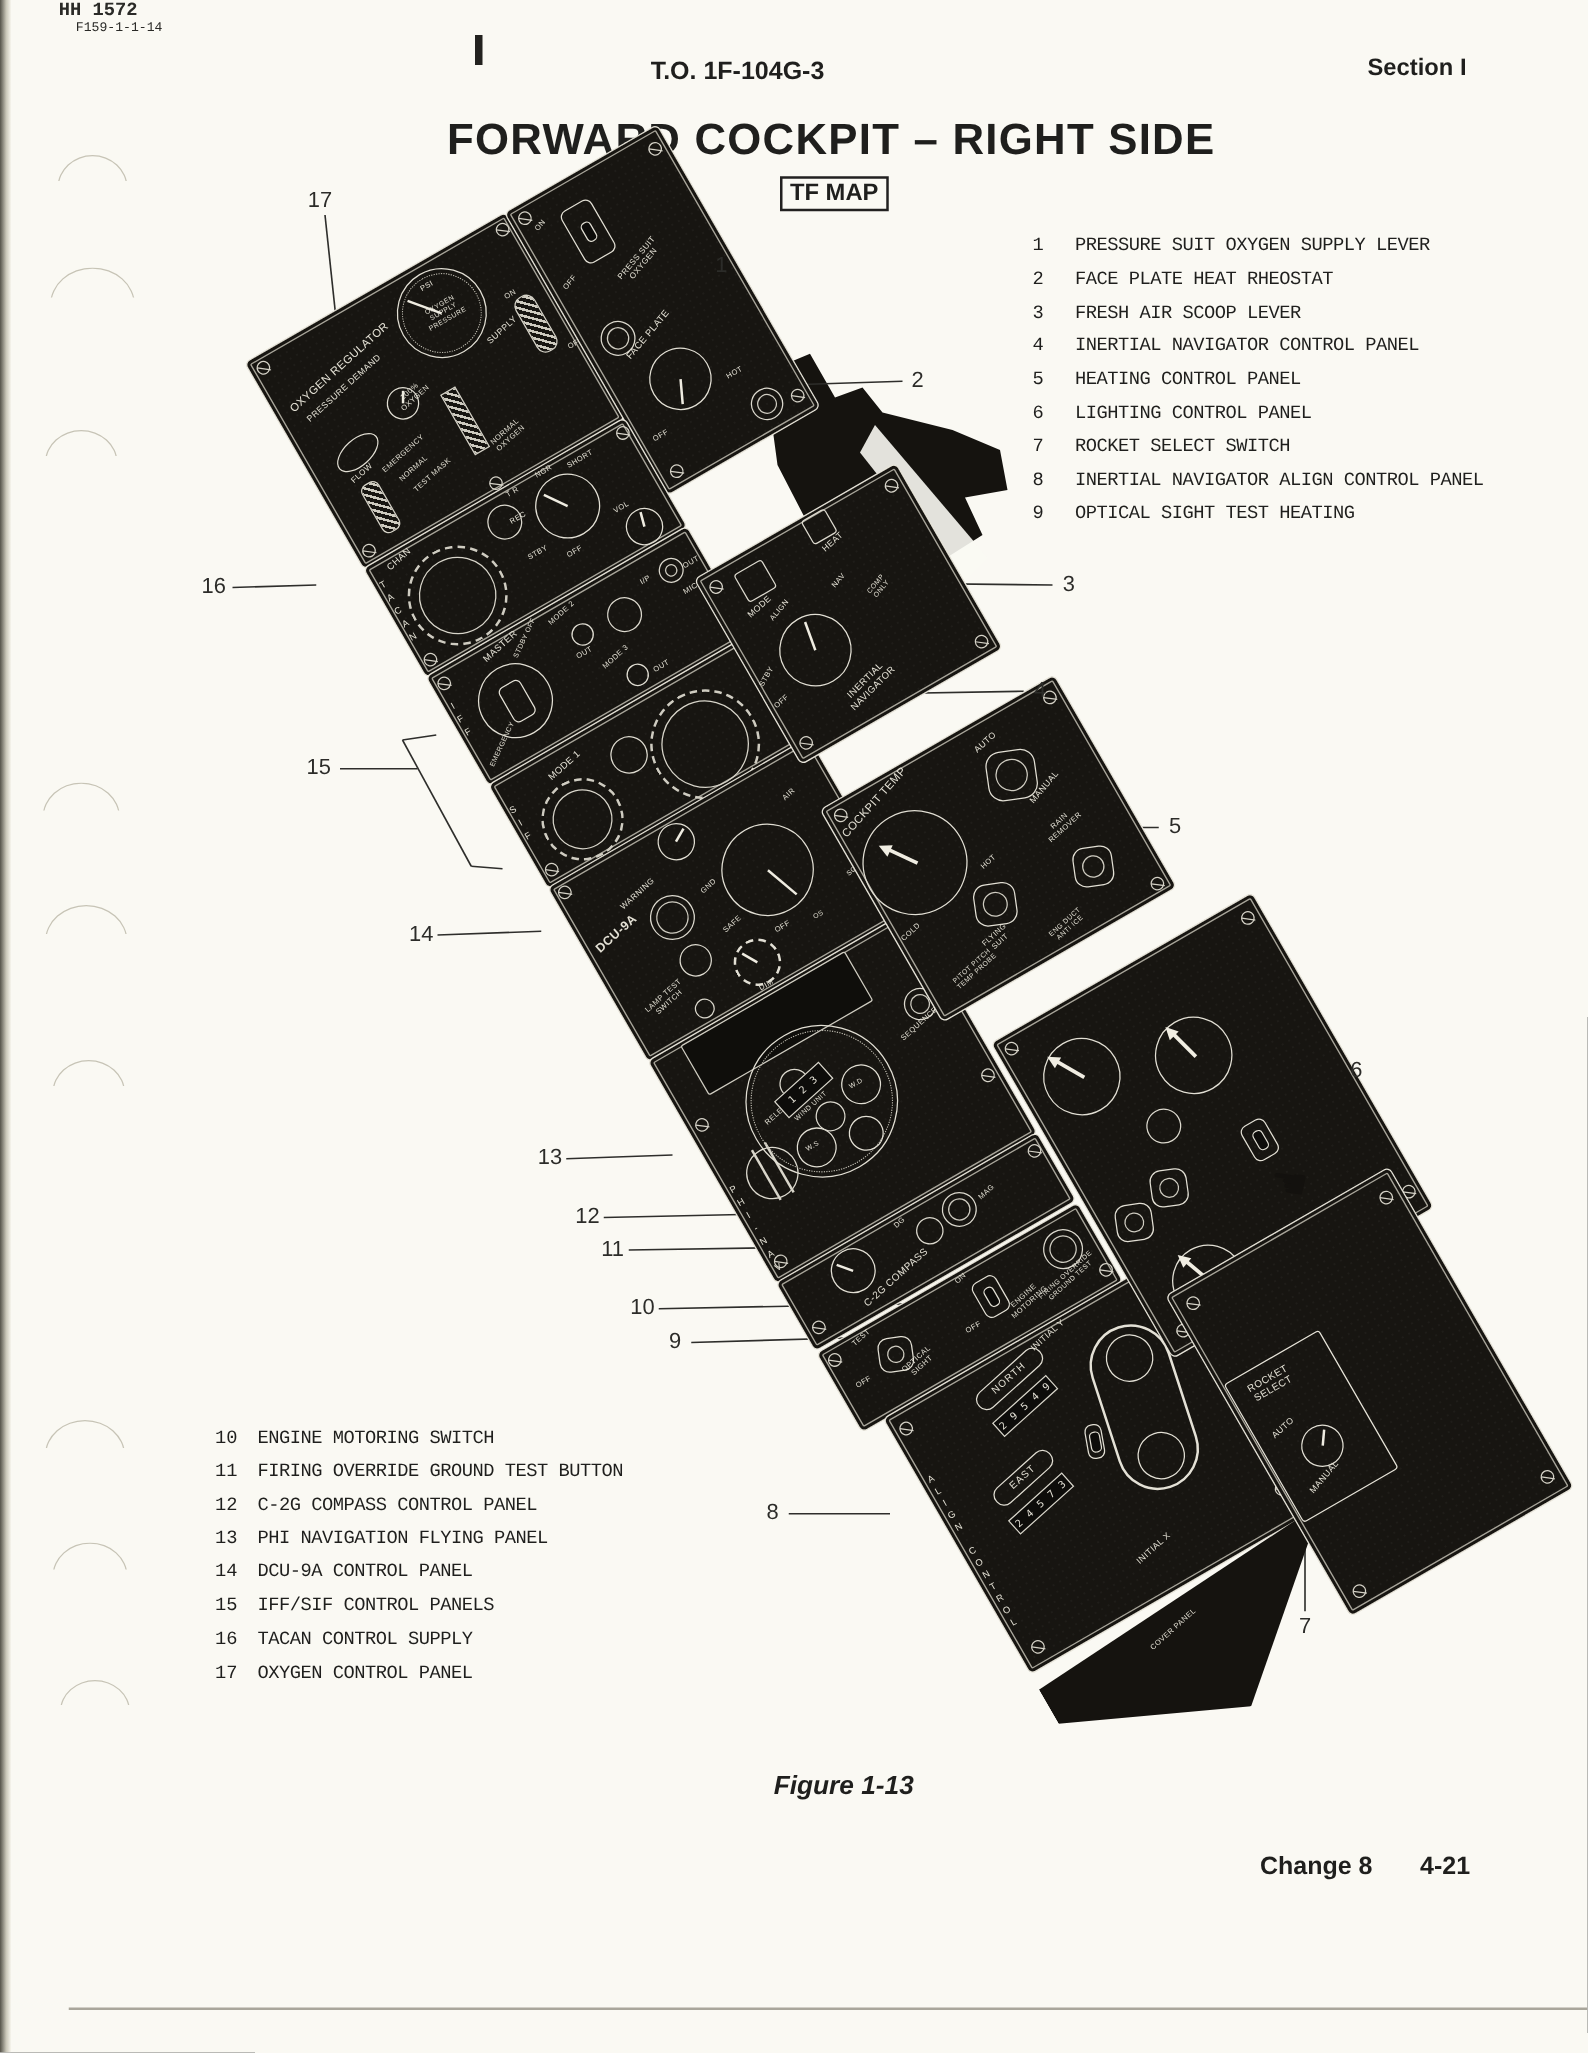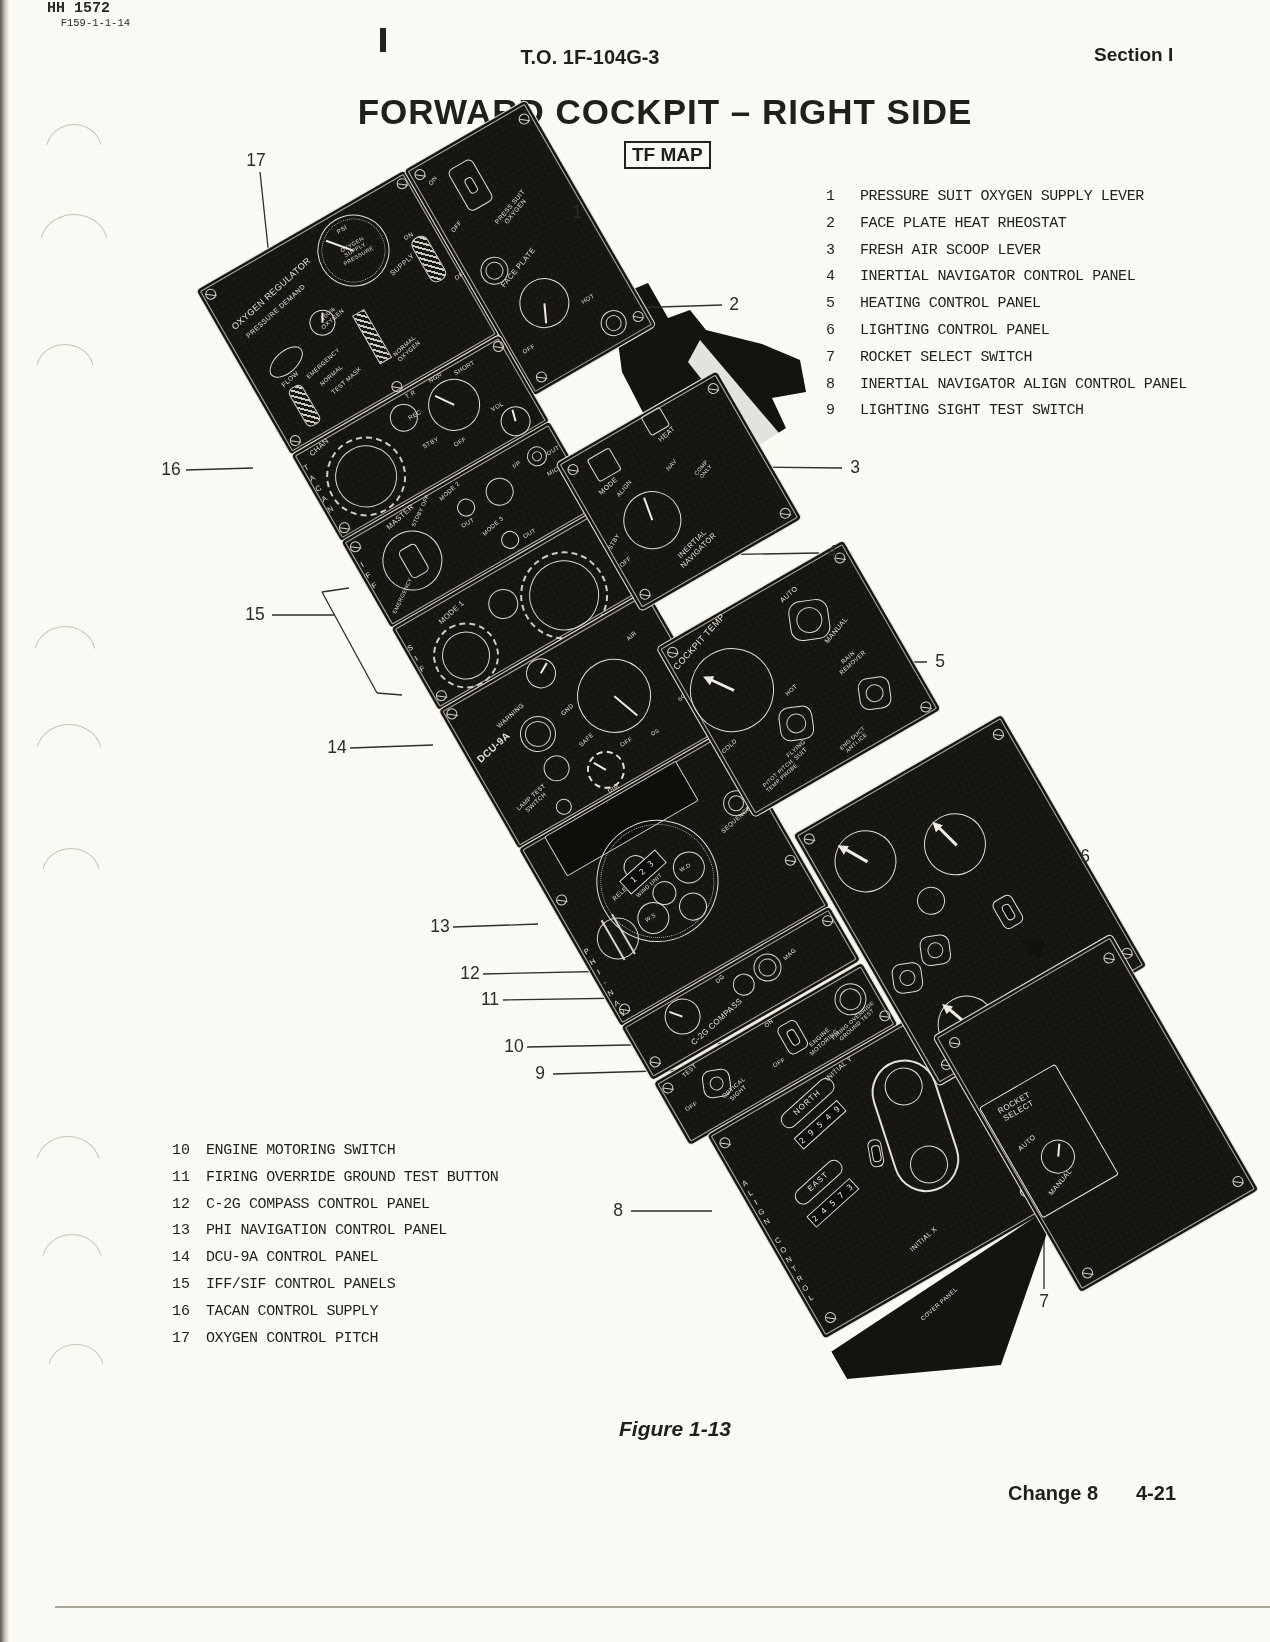"LIGHTING SIGHT TEST SWITCH" span.leg-l { text: LIGHTING SIGHT TEST SWITCH -> OPTICAL SIGHT TEST HEATING }
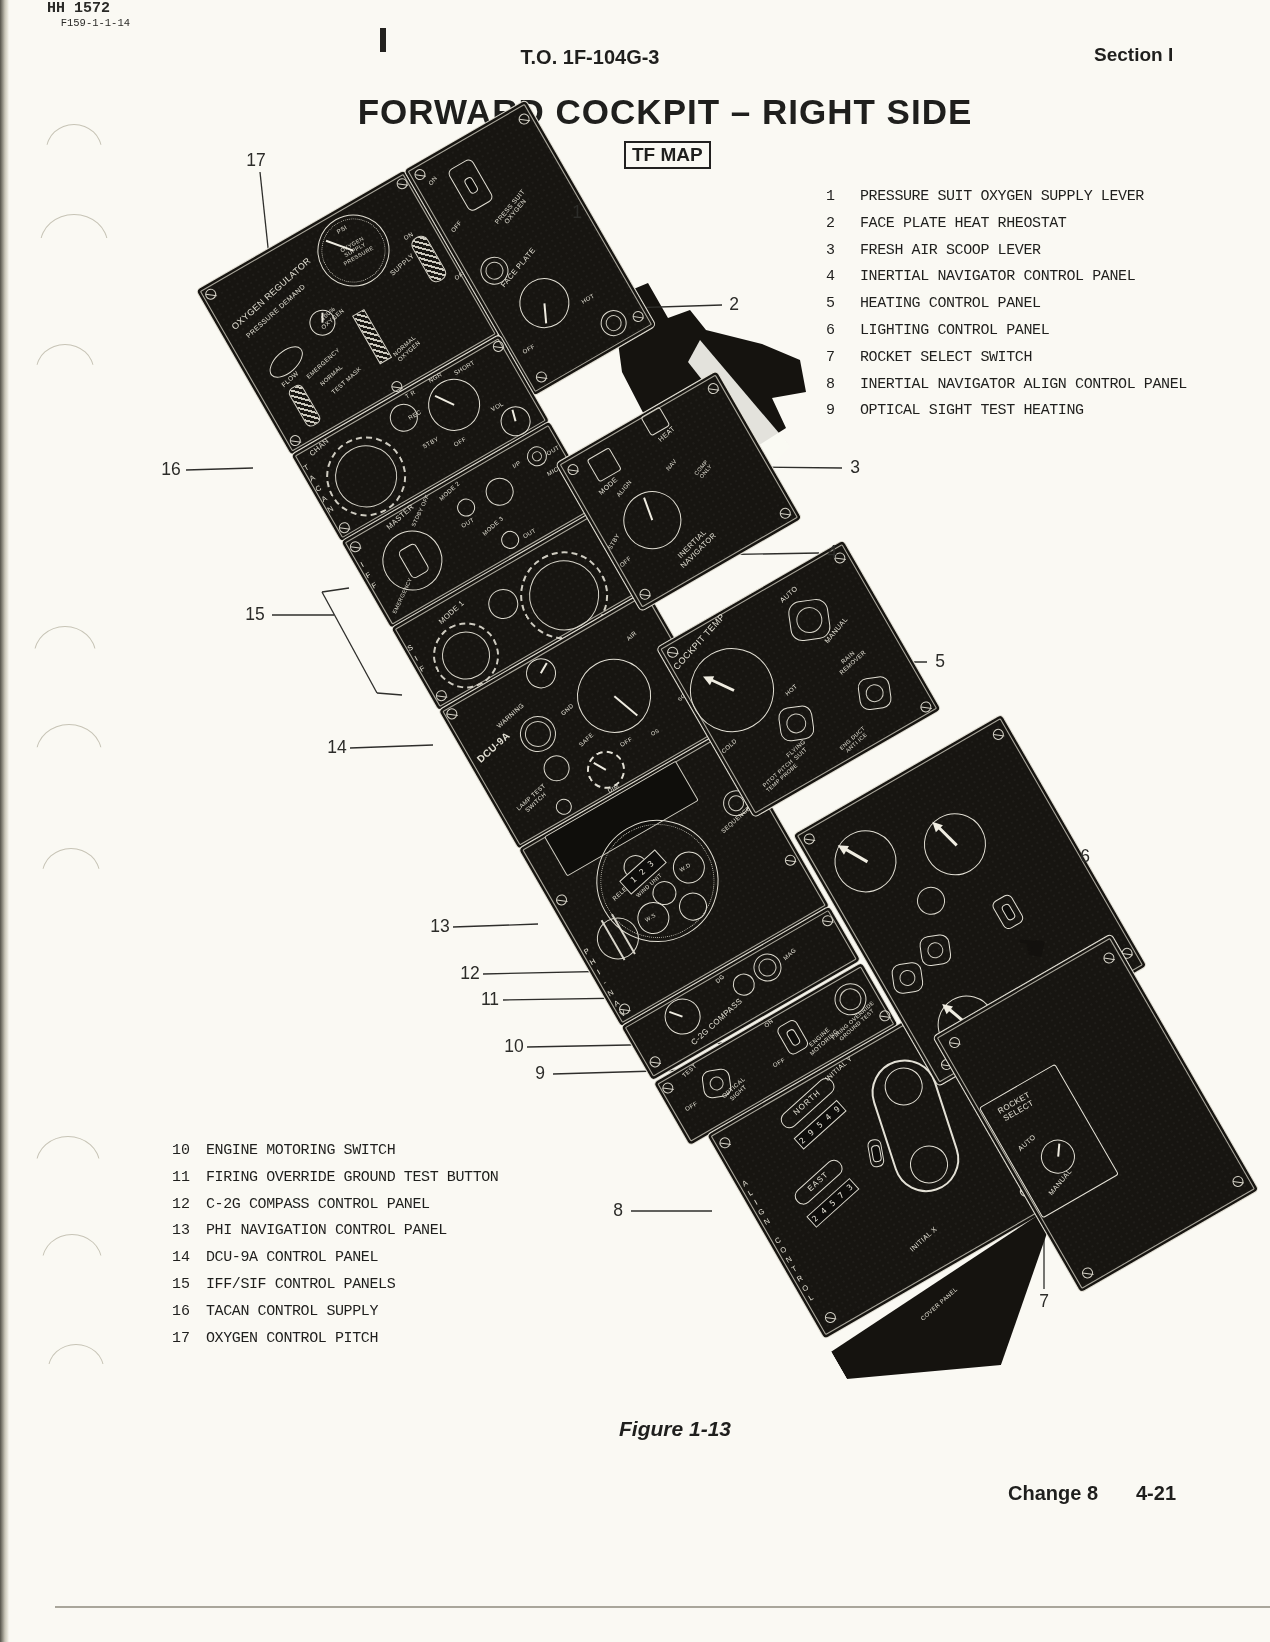"PHI NAVIGATION CONTROL PANEL" span.leg-l { text: CONTROL -> FLYING }
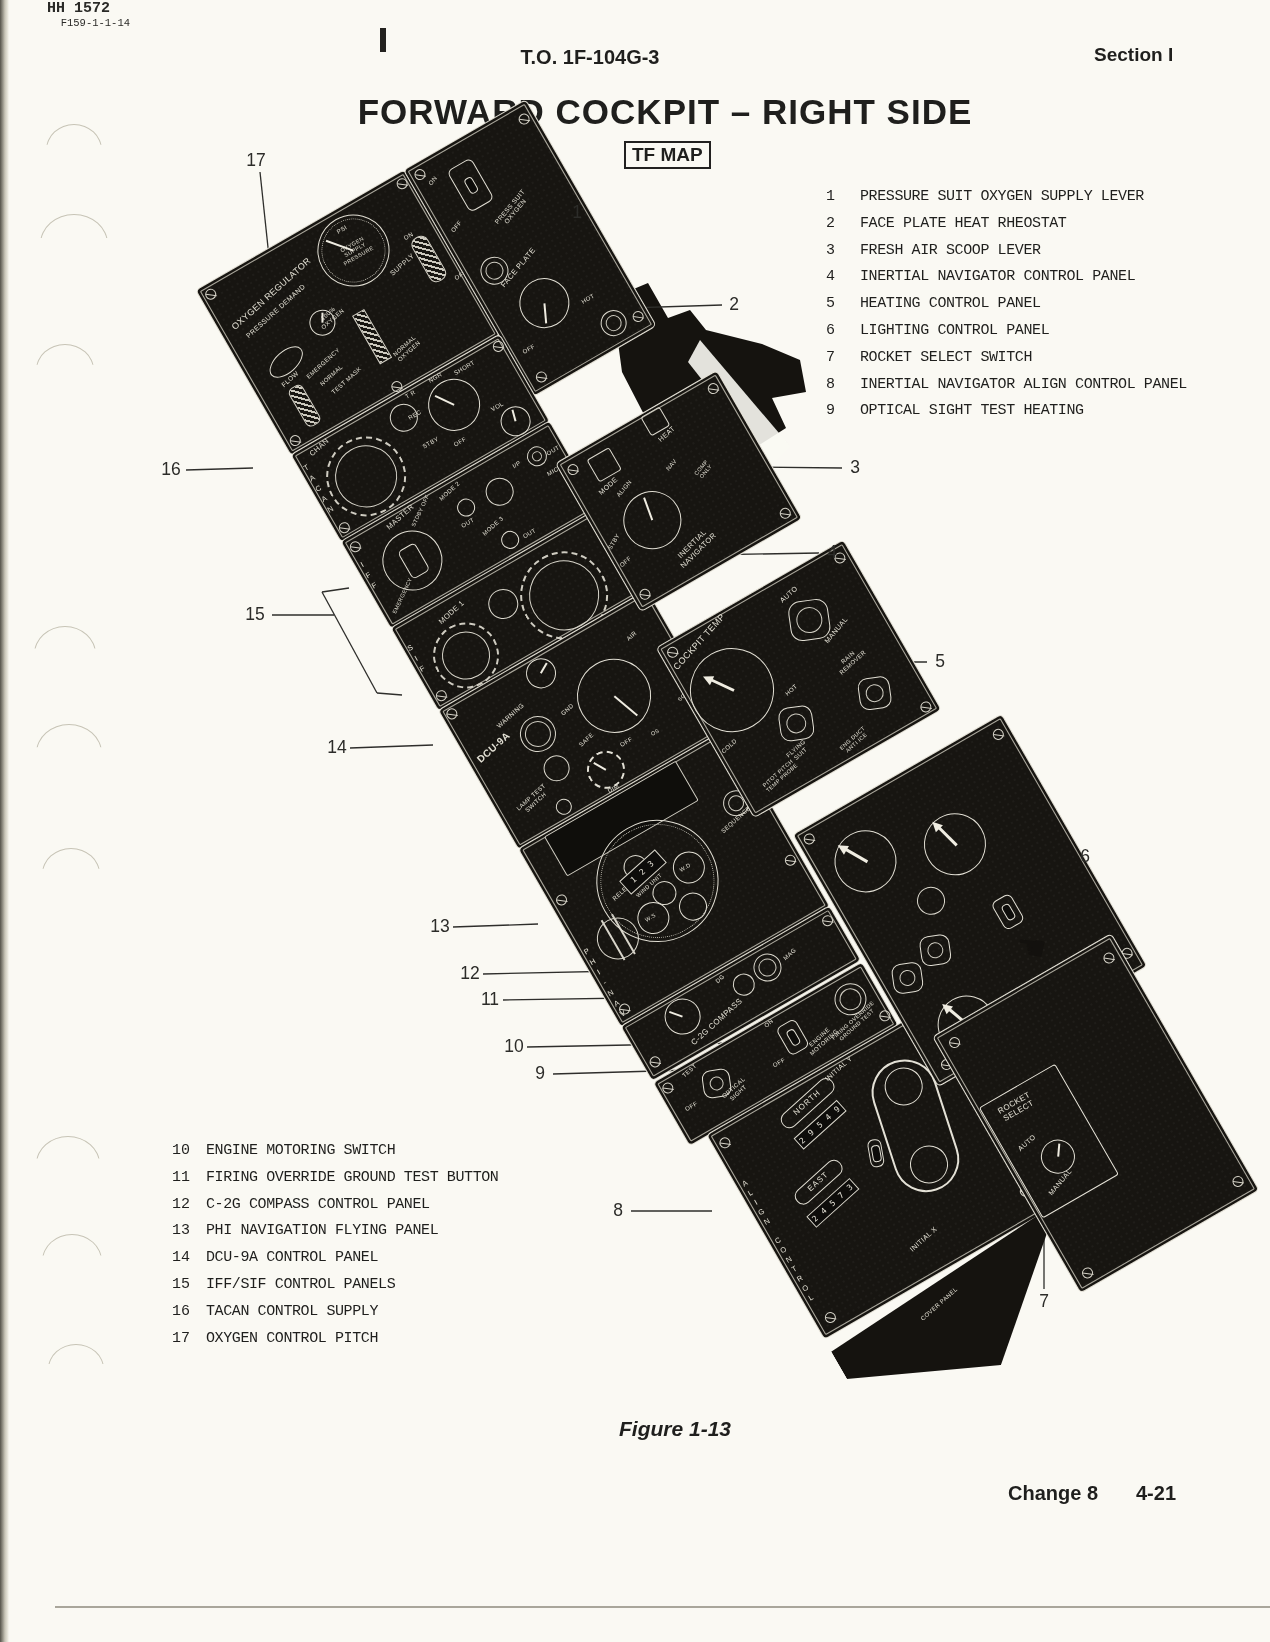"OXYGEN CONTROL PITCH" span.leg-l { text: PITCH -> PANEL }
